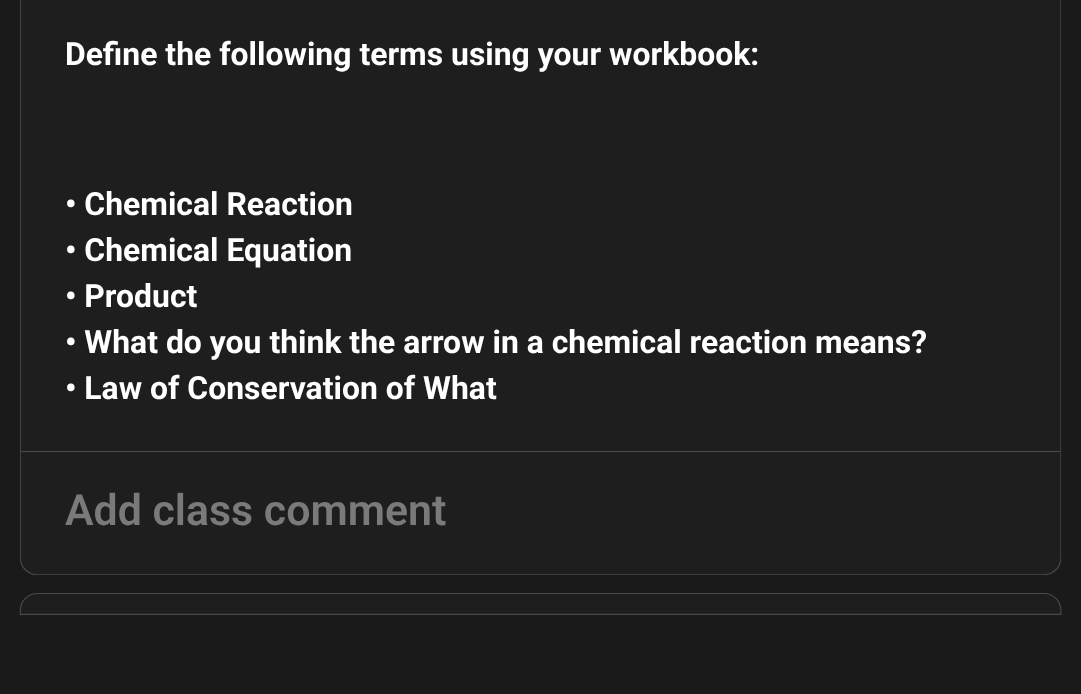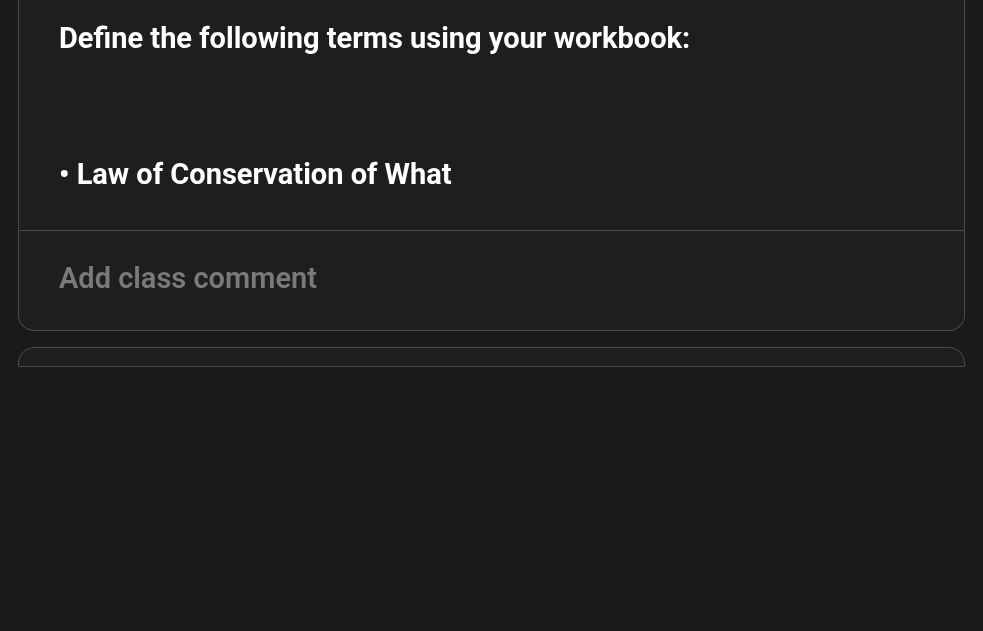"Define the following terms using" .card-content { margin-top: none -> 12px }
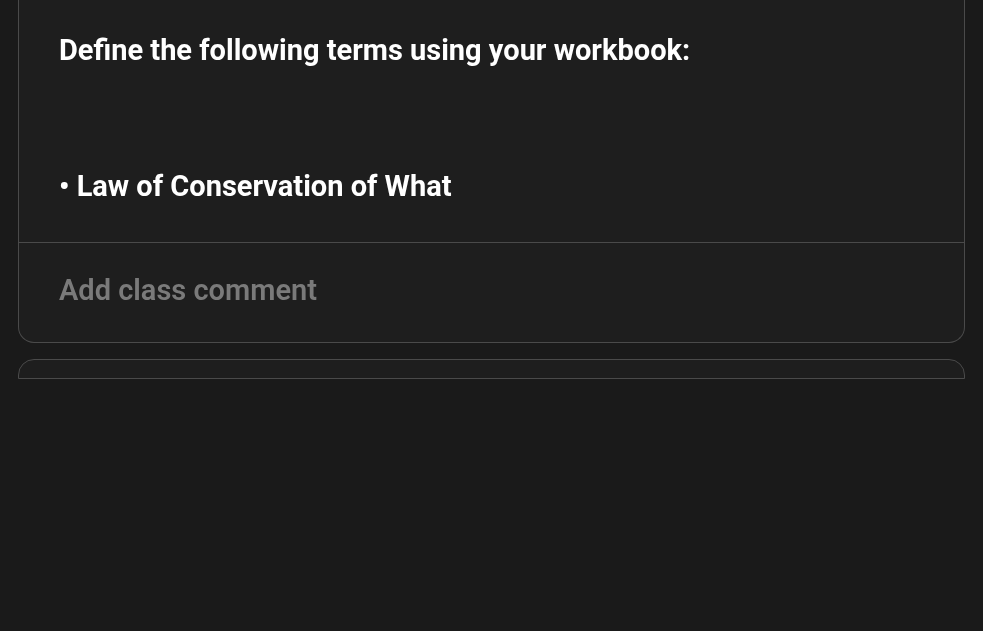"• Chemical Reaction" span.term-item { html: none -> <span>• <span>Chemical Reaction</span></span> }
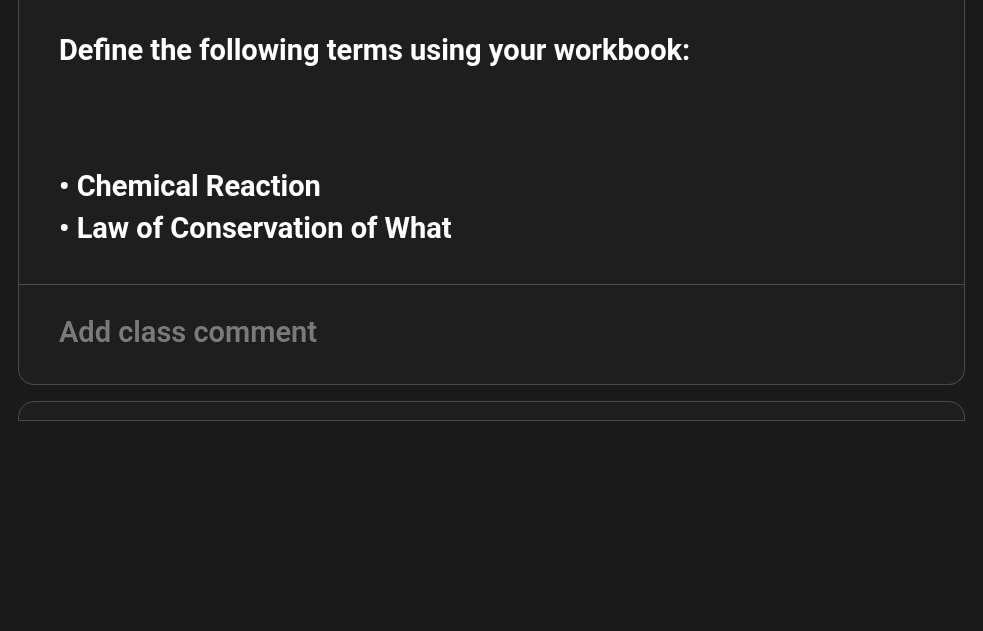"• Chemical Equation" span.term-item { html: none -> <span>• <span>Chemical Equation</span></span> }
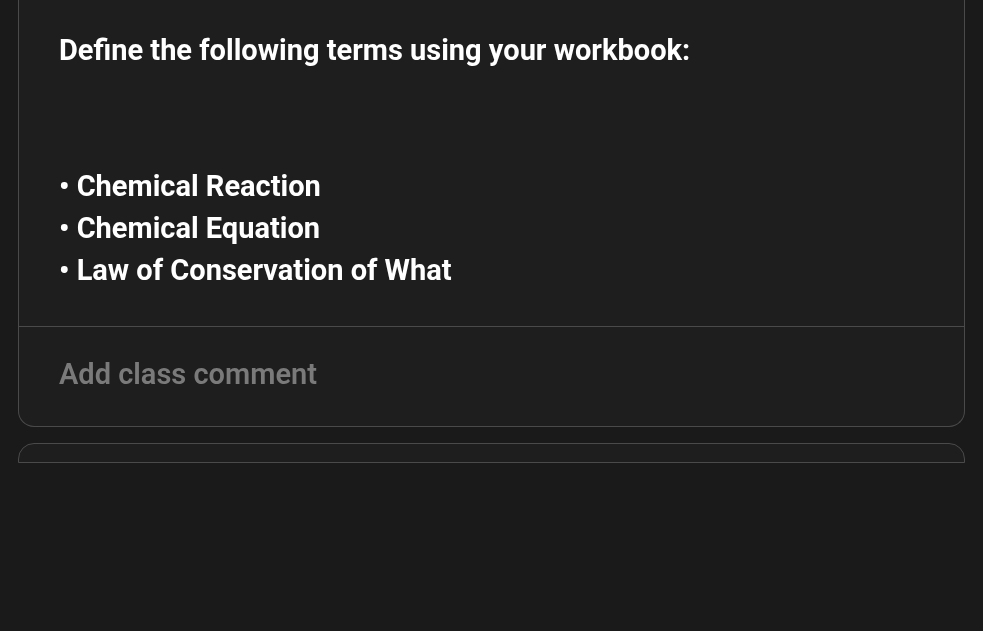"• Product" span.term-item { html: none -> <span>• <span>Product</span></span> }
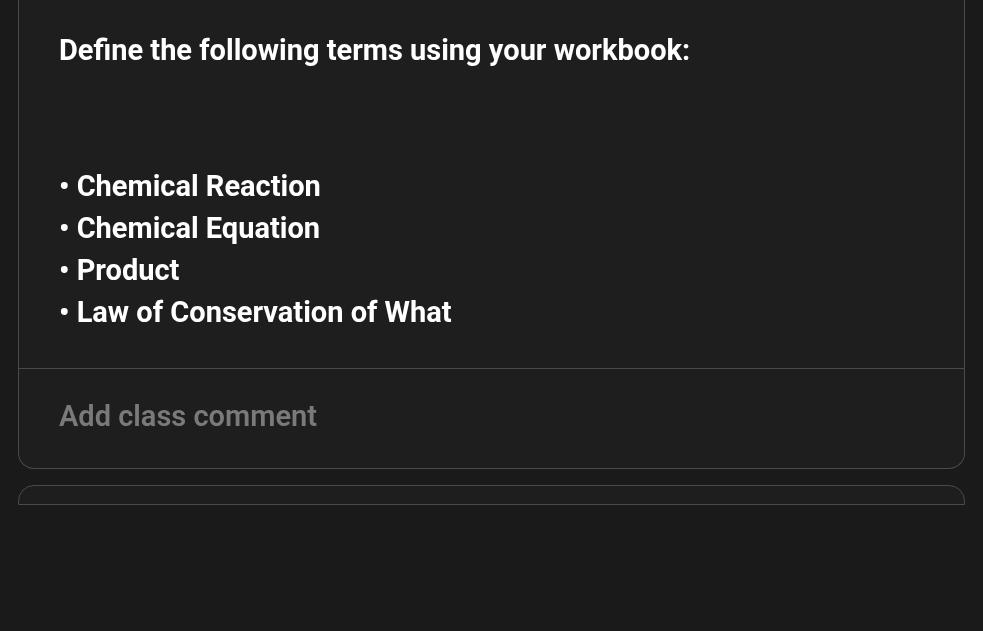"• What do you think" span.term-item { html: none -> <span>• <span>What do you think the arrow in a chemical reaction means?</span></span> }
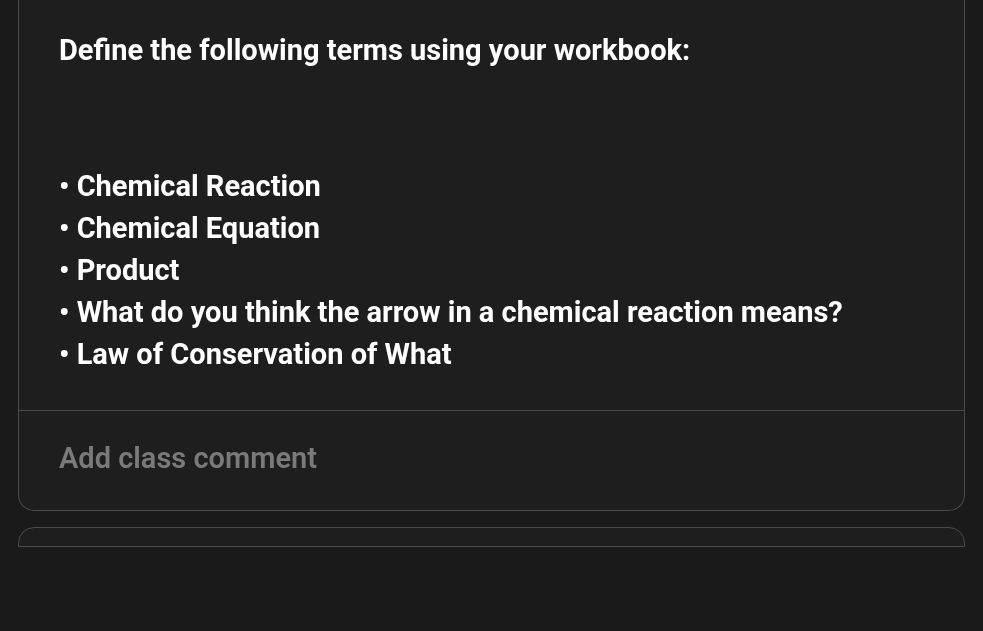"Add class comment" .comment-placeholder { font-size: 29px -> 39px }
